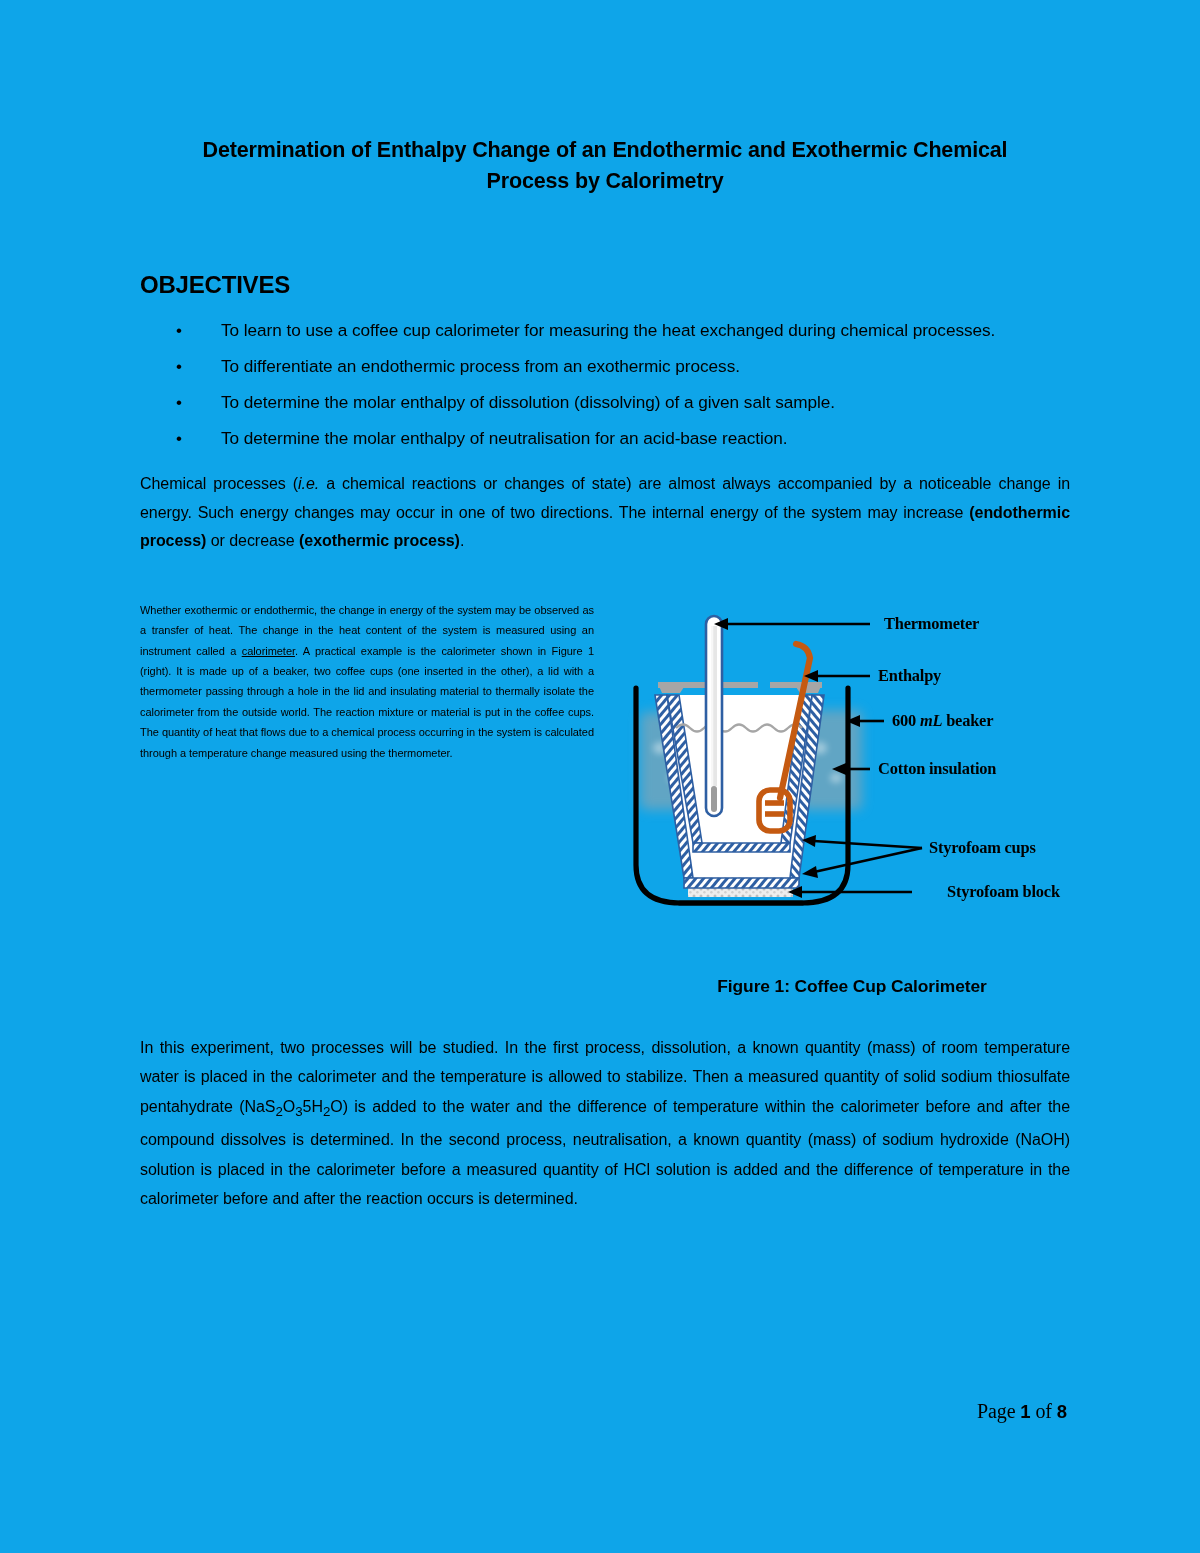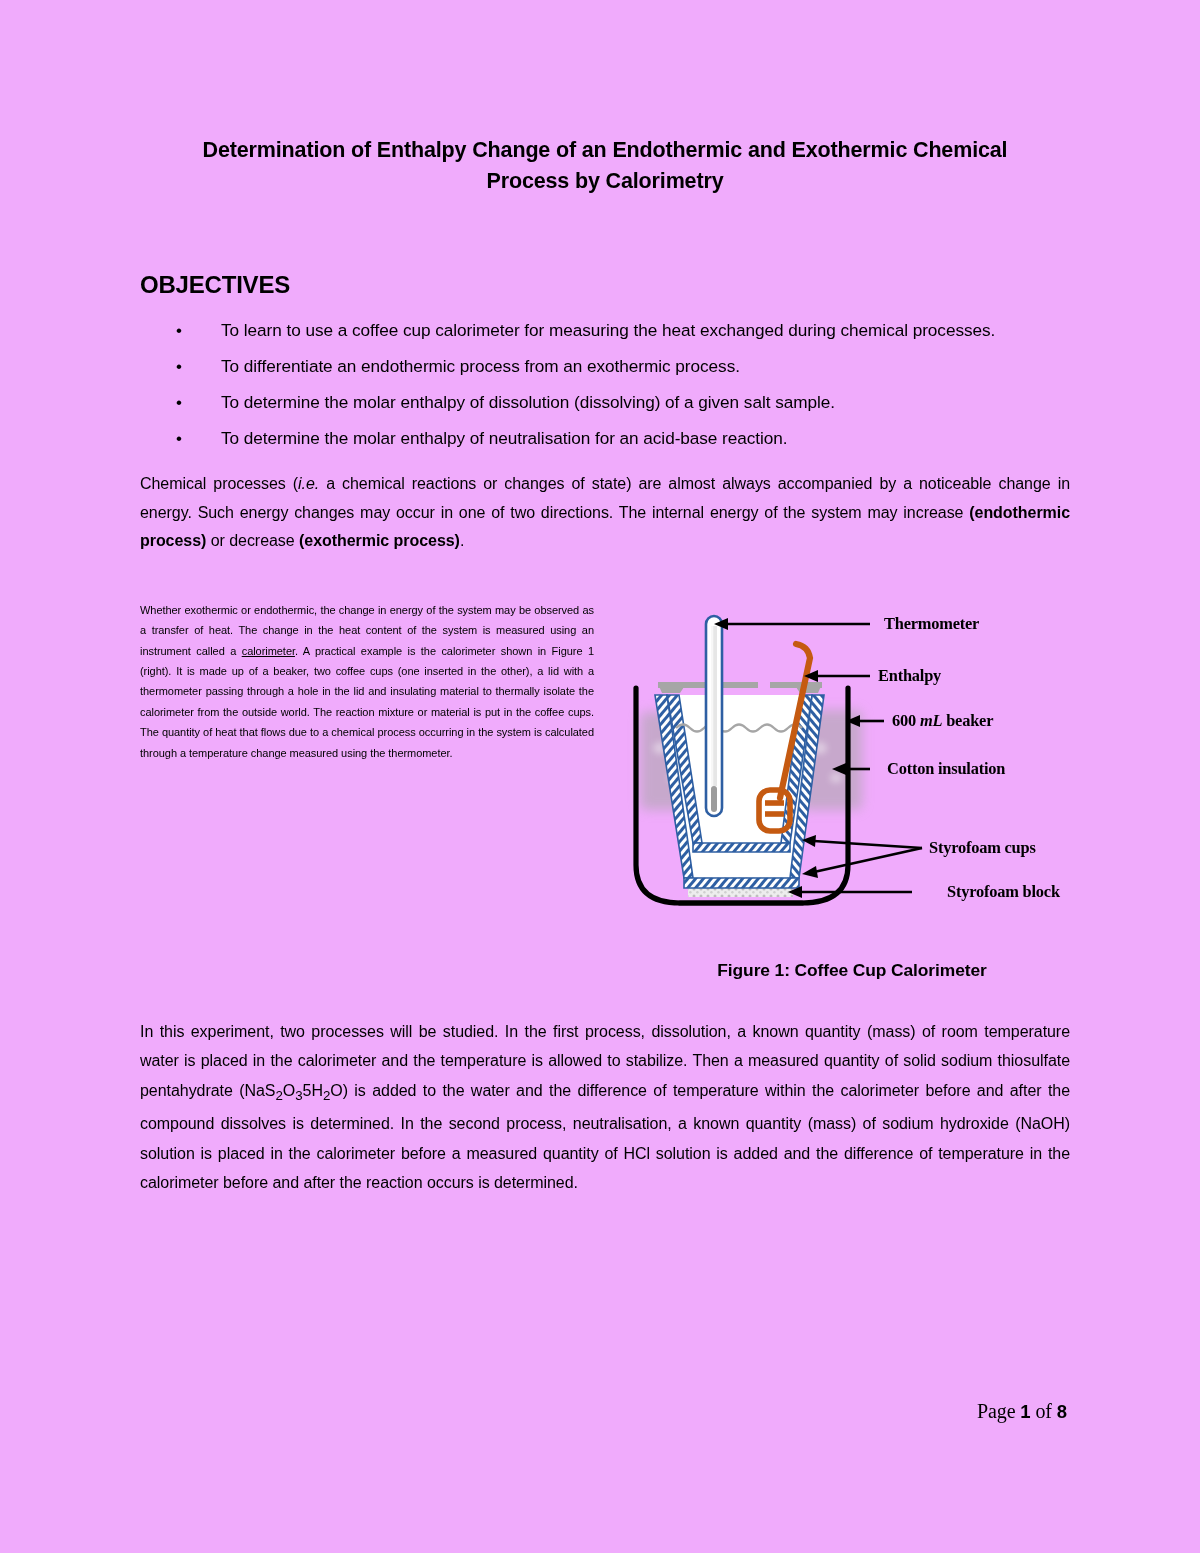"Determination of Enthalpy Change of" .page { background: #f0abfc -> #0ea5e9 }
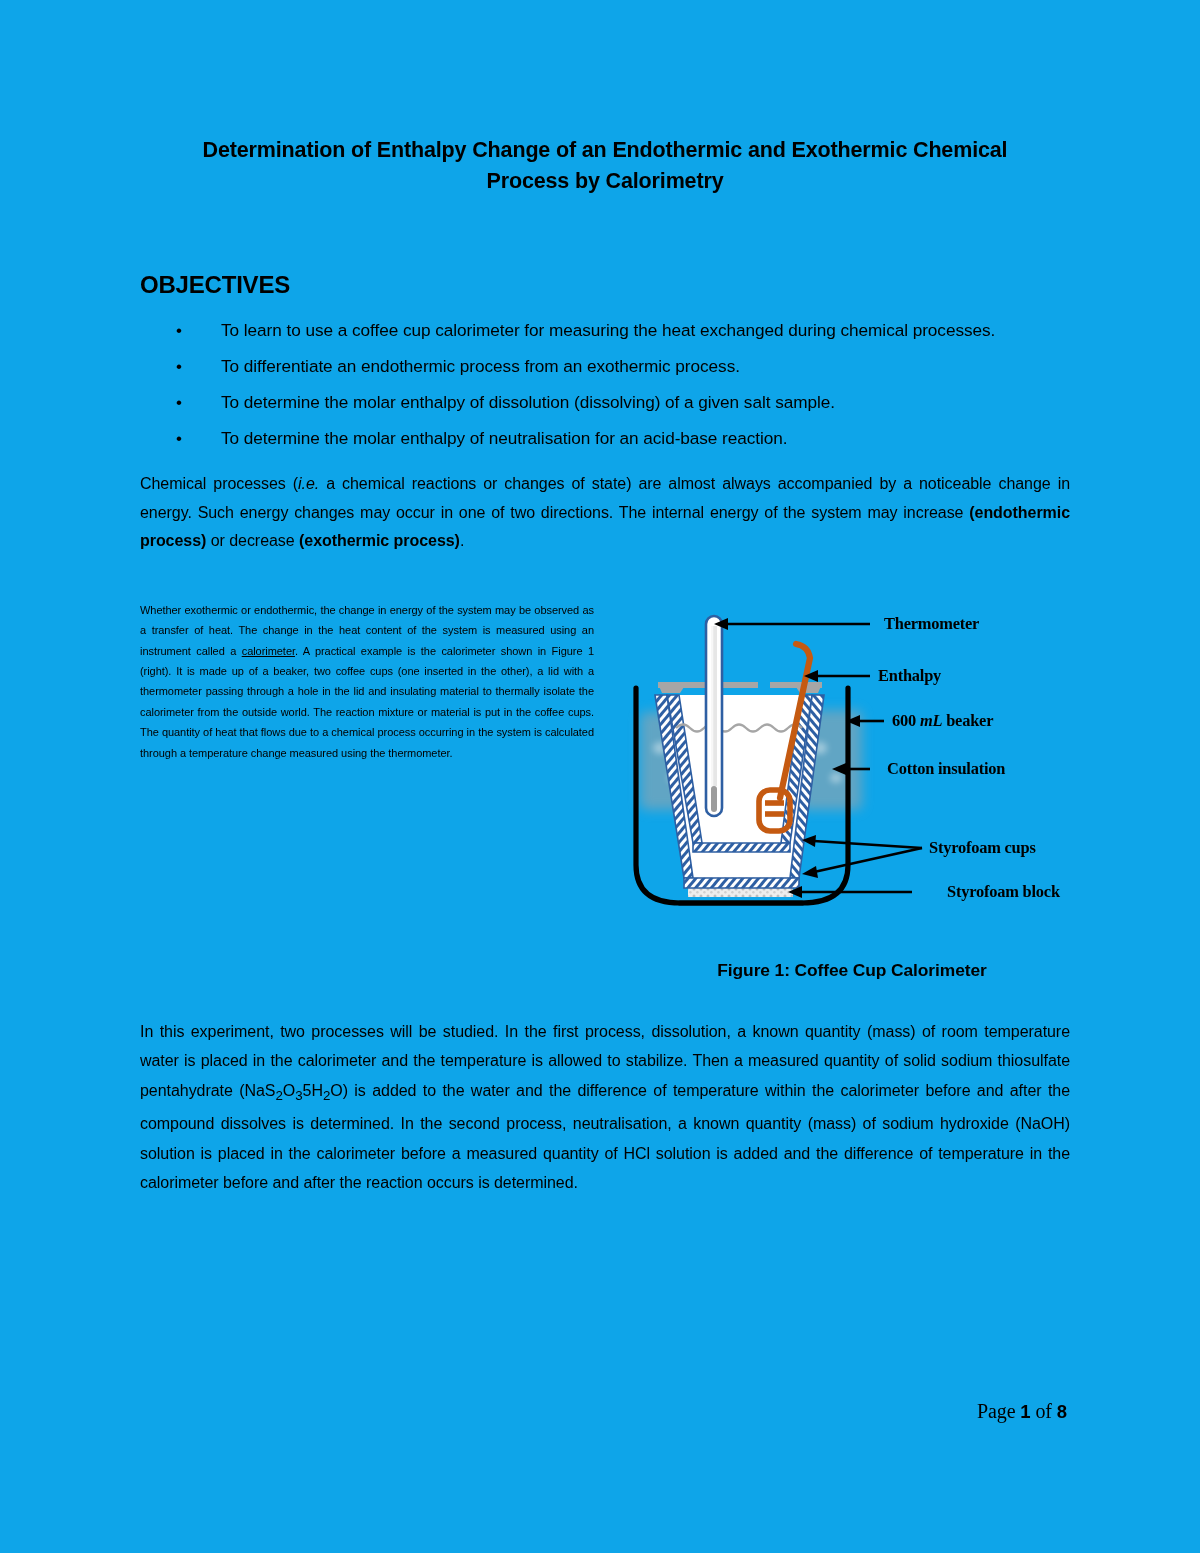"Cotton insulation" div.fig-label { left: 265px -> 256px }
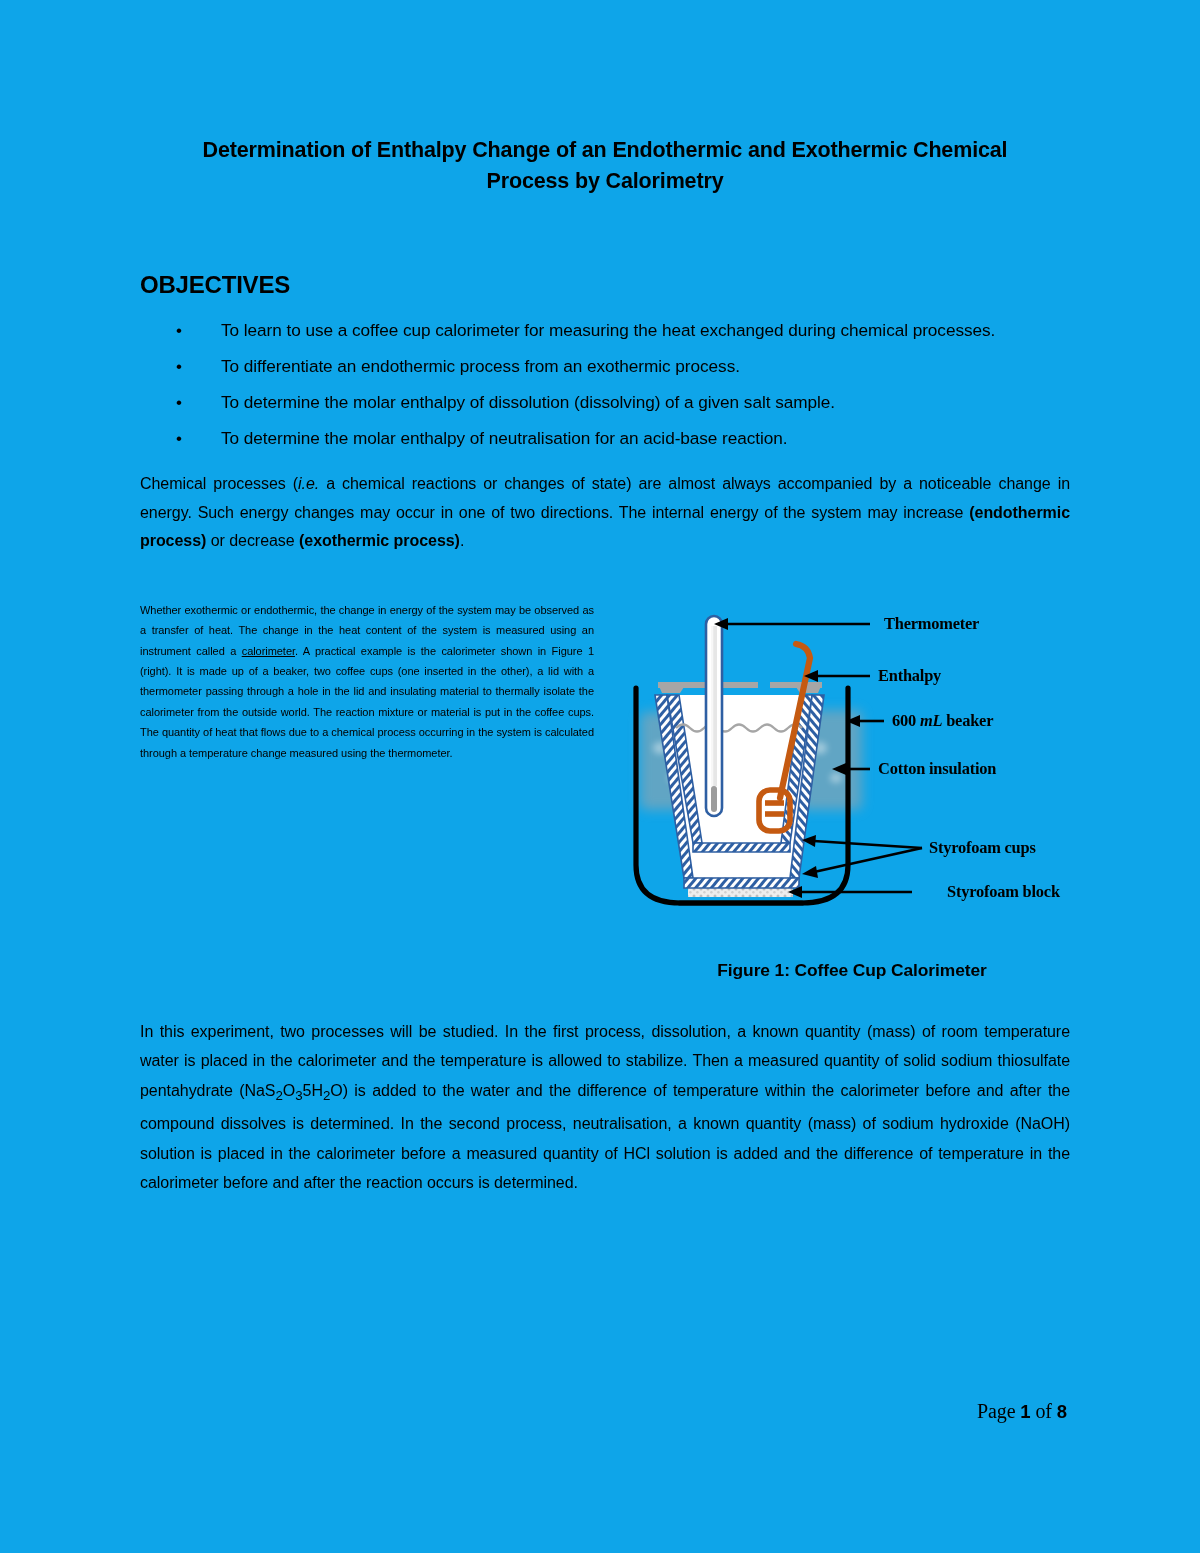"Figure 1: Coffee Cup Calorimeter" .figure-caption { margin-top: 8px -> 24px }
